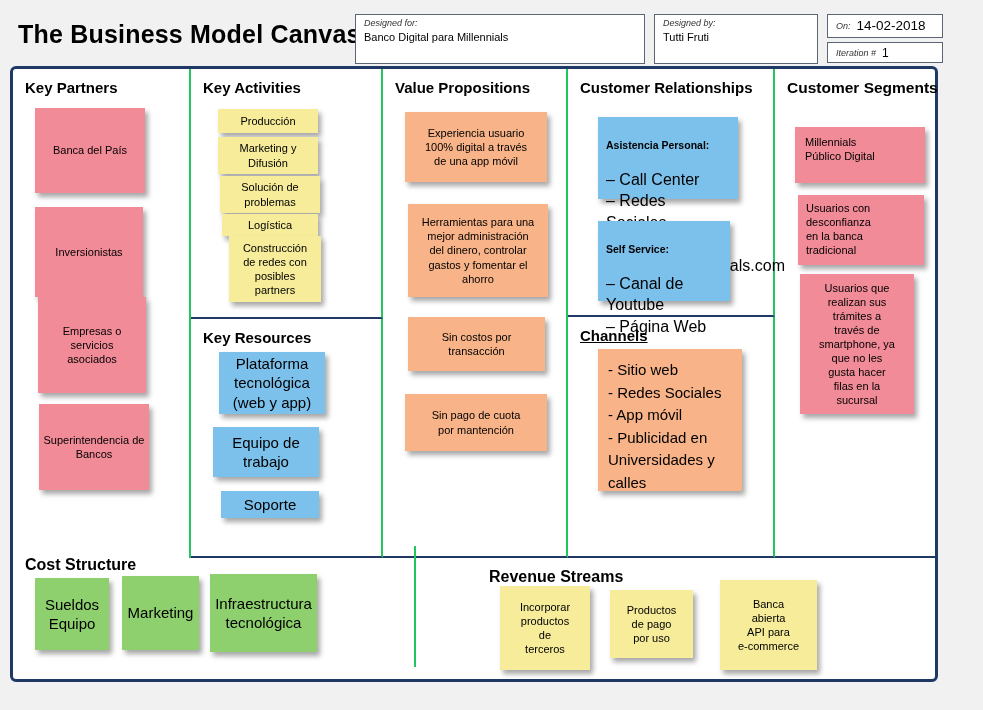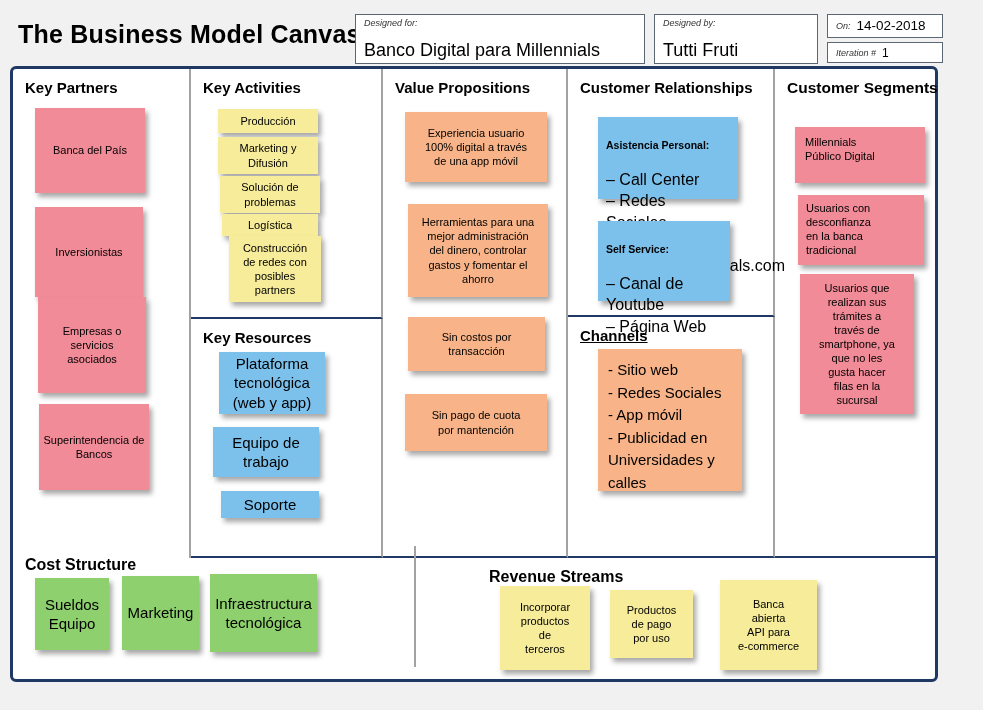"Banco Digital para Millennials" .hbox-value { font-size: 18px -> 11px; margin-top: 13px -> 0 }
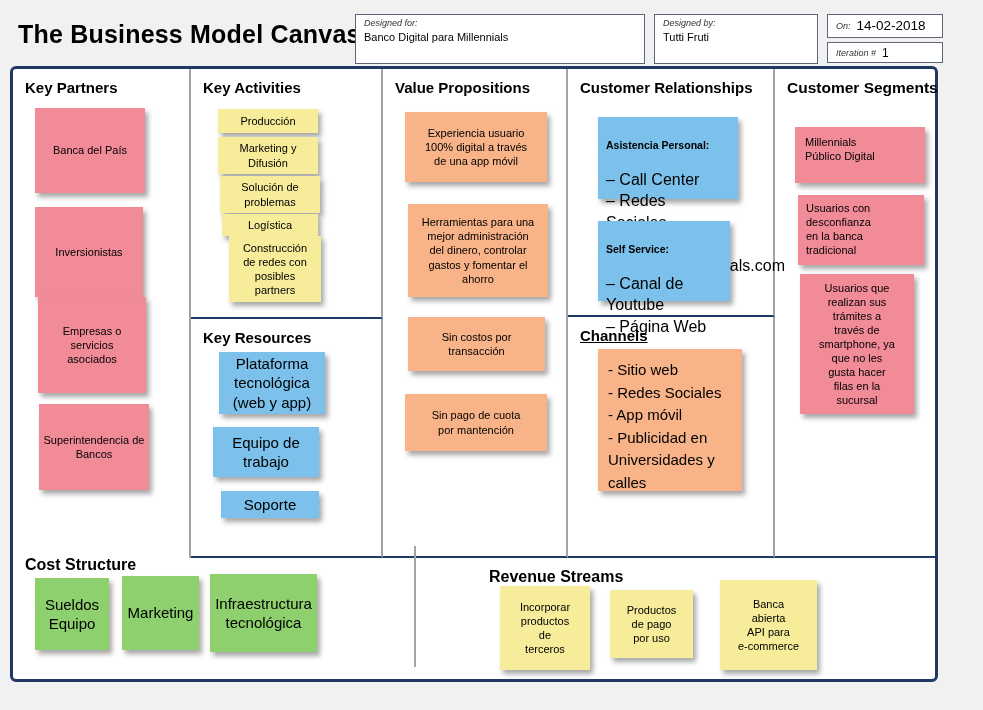"Key Partners" .bR { border-right: 2px solid #a3a3a3 -> 2px solid #22c55e }
